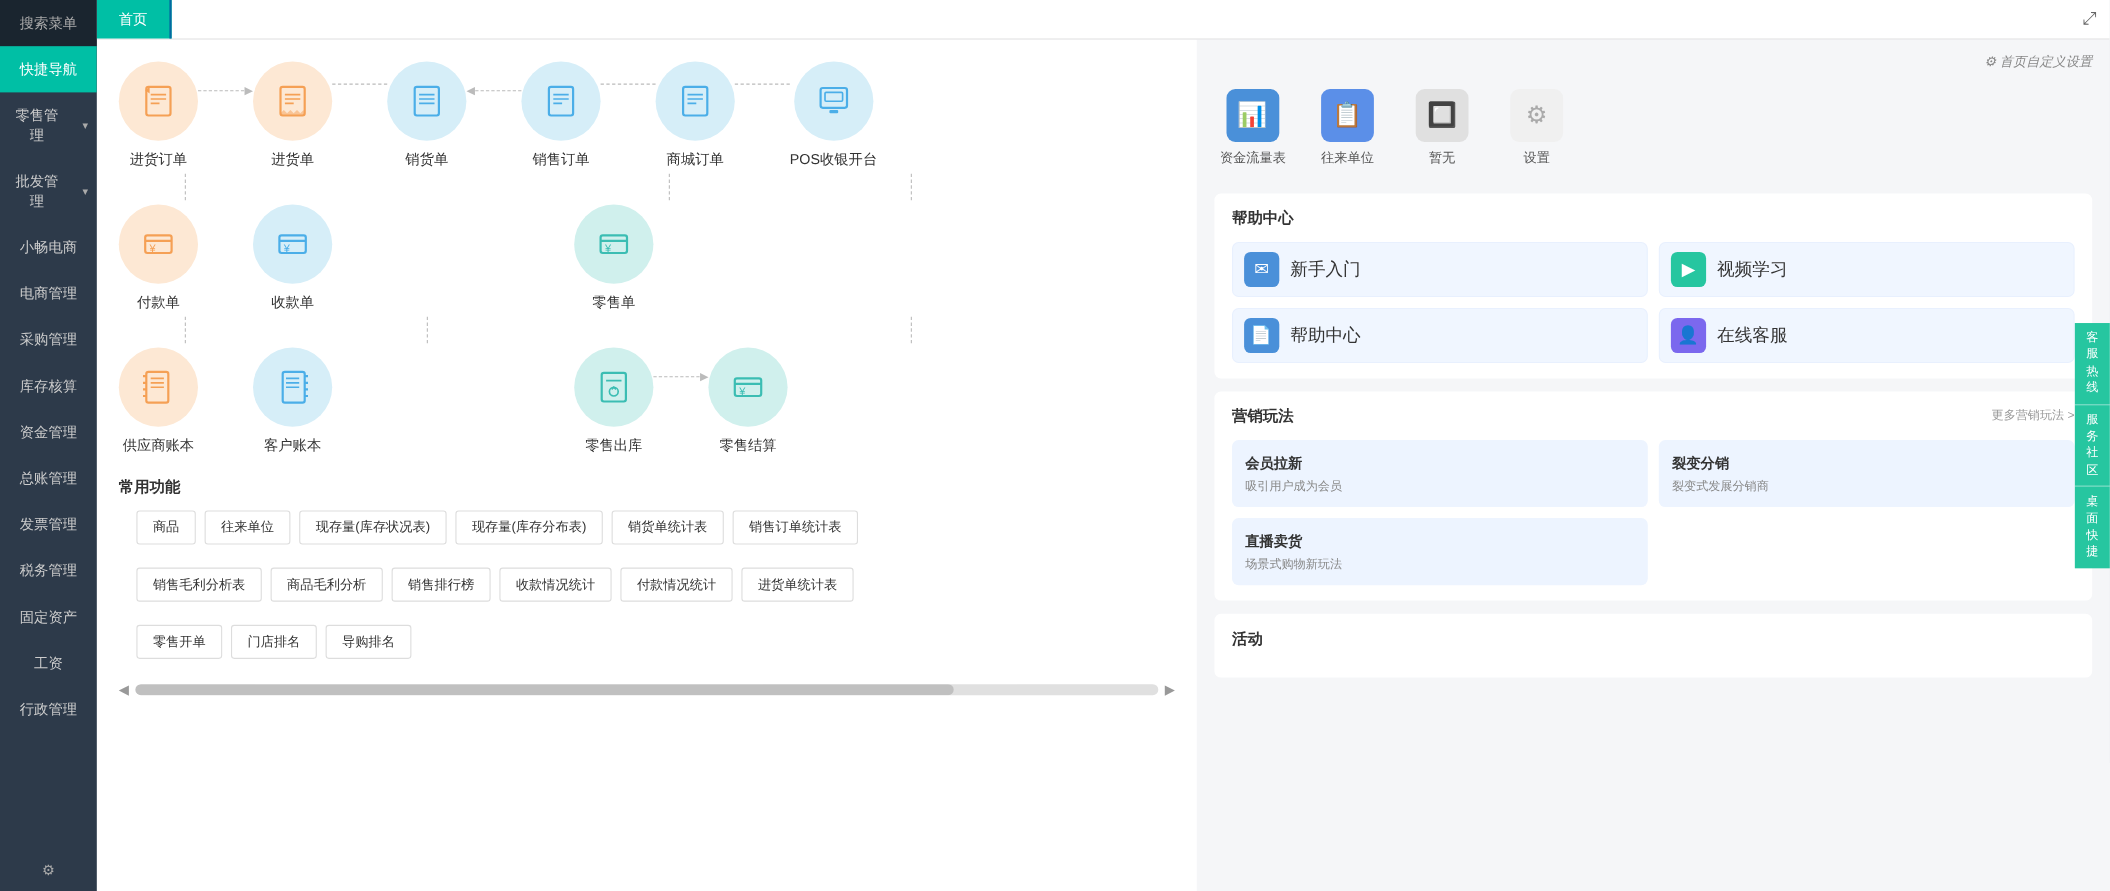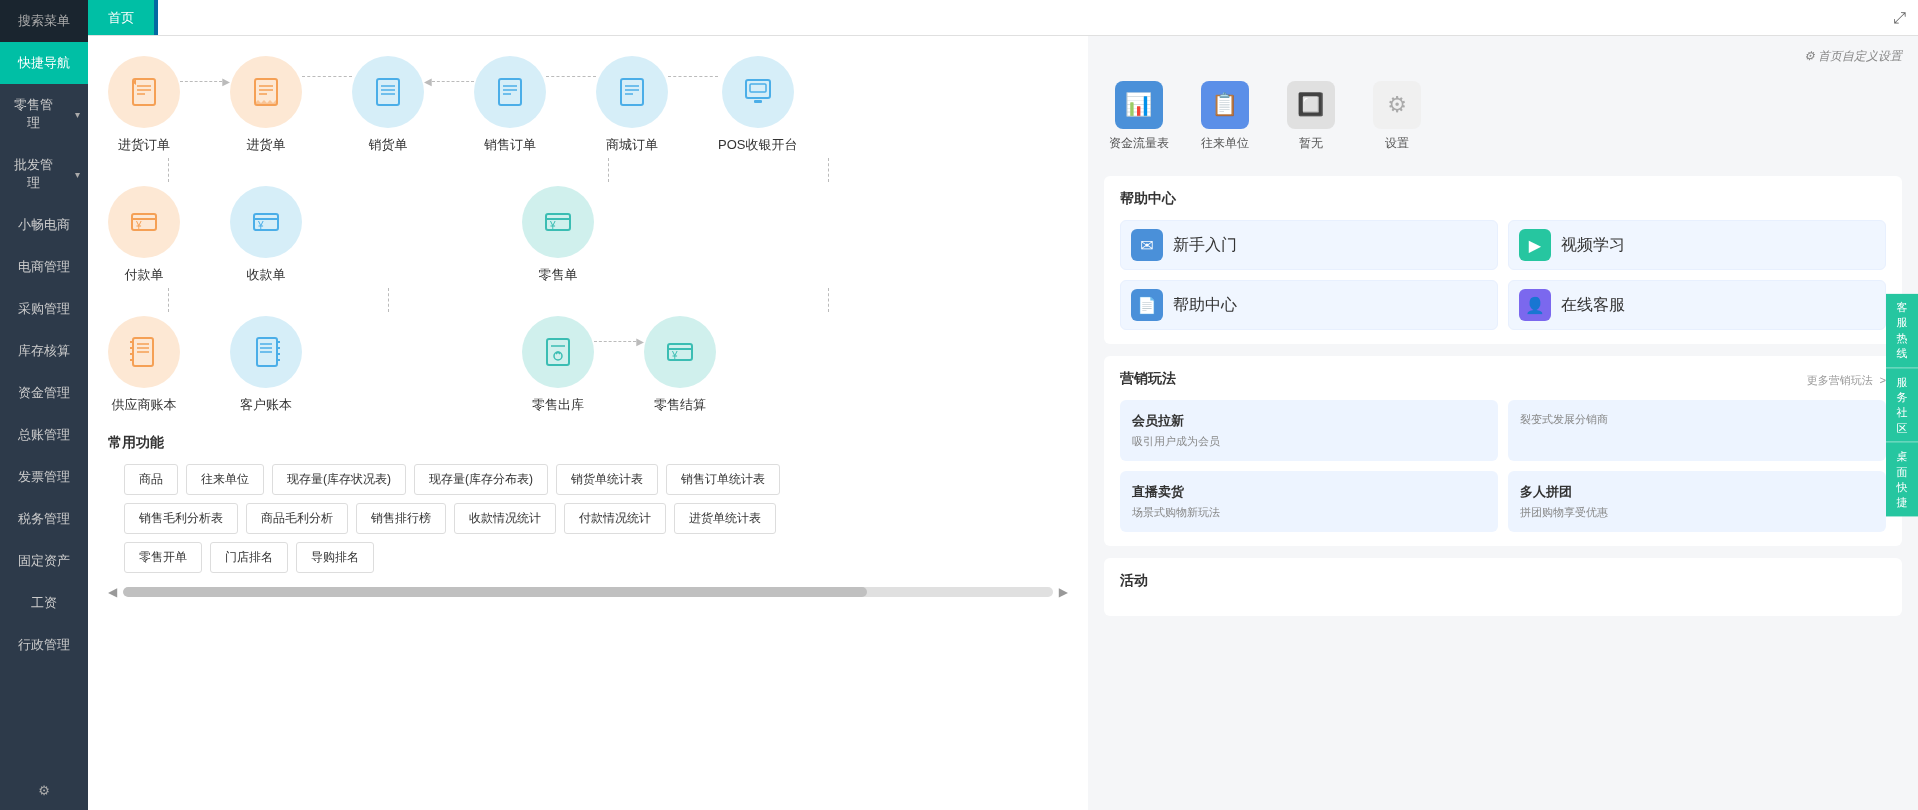"首页" .tab-item { border-right: 4px solid #0369a1 -> 2px solid #0369a1 }
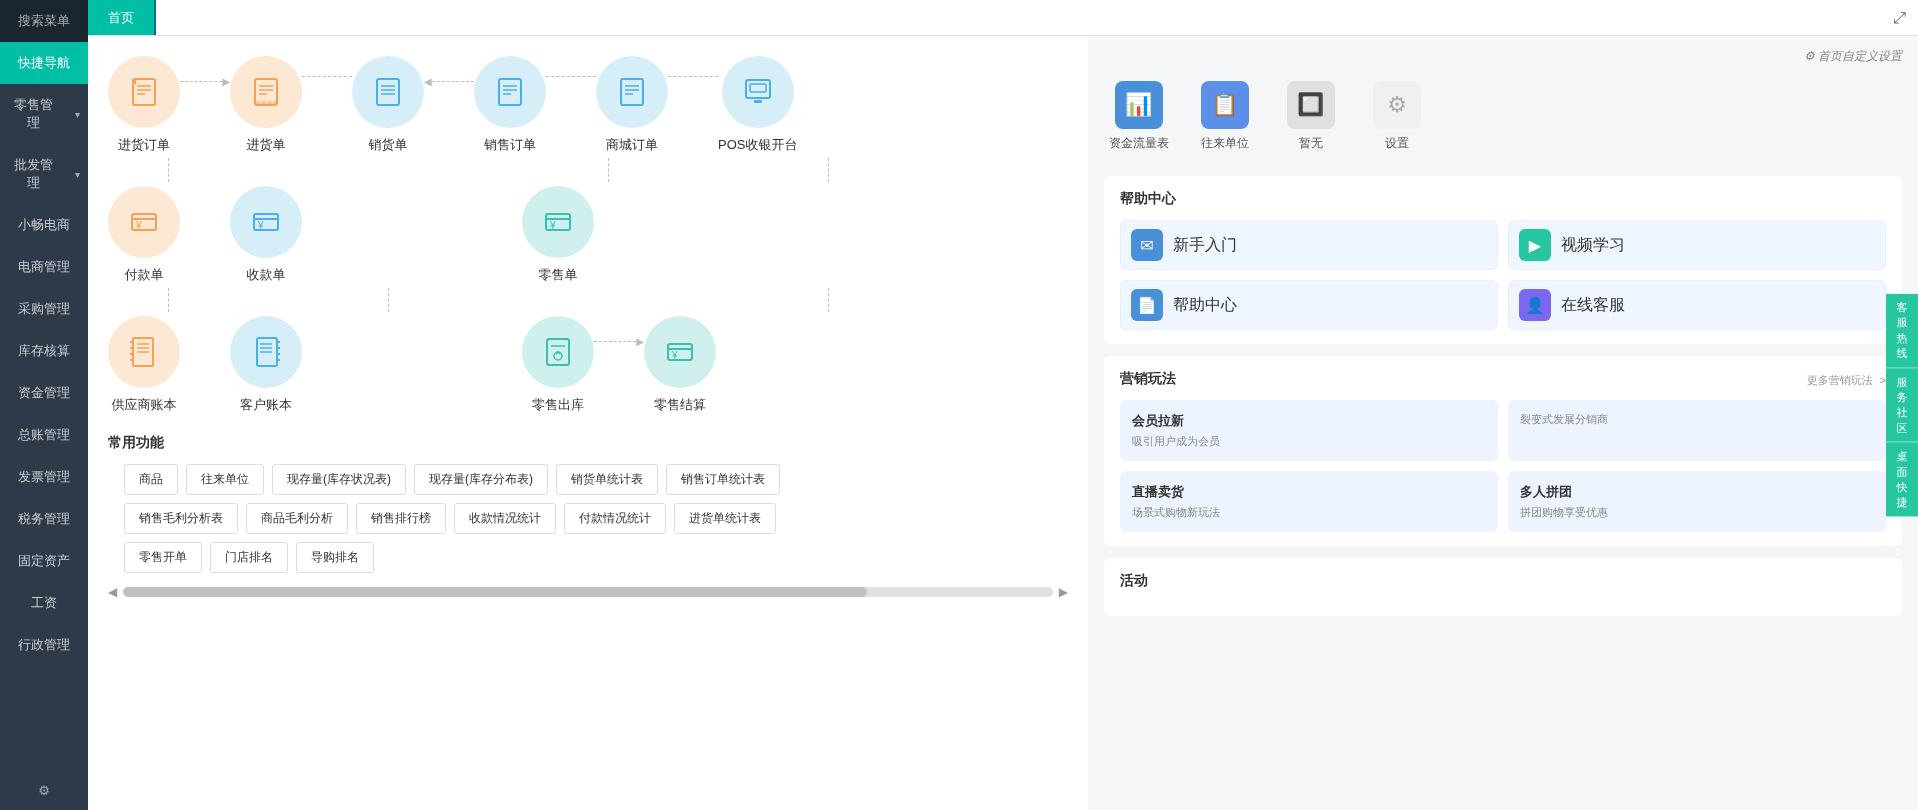"营销玩法" .marketing-header { align-items: flex-end -> flex-start; font-family: Liberation Mono, monospace -> none }
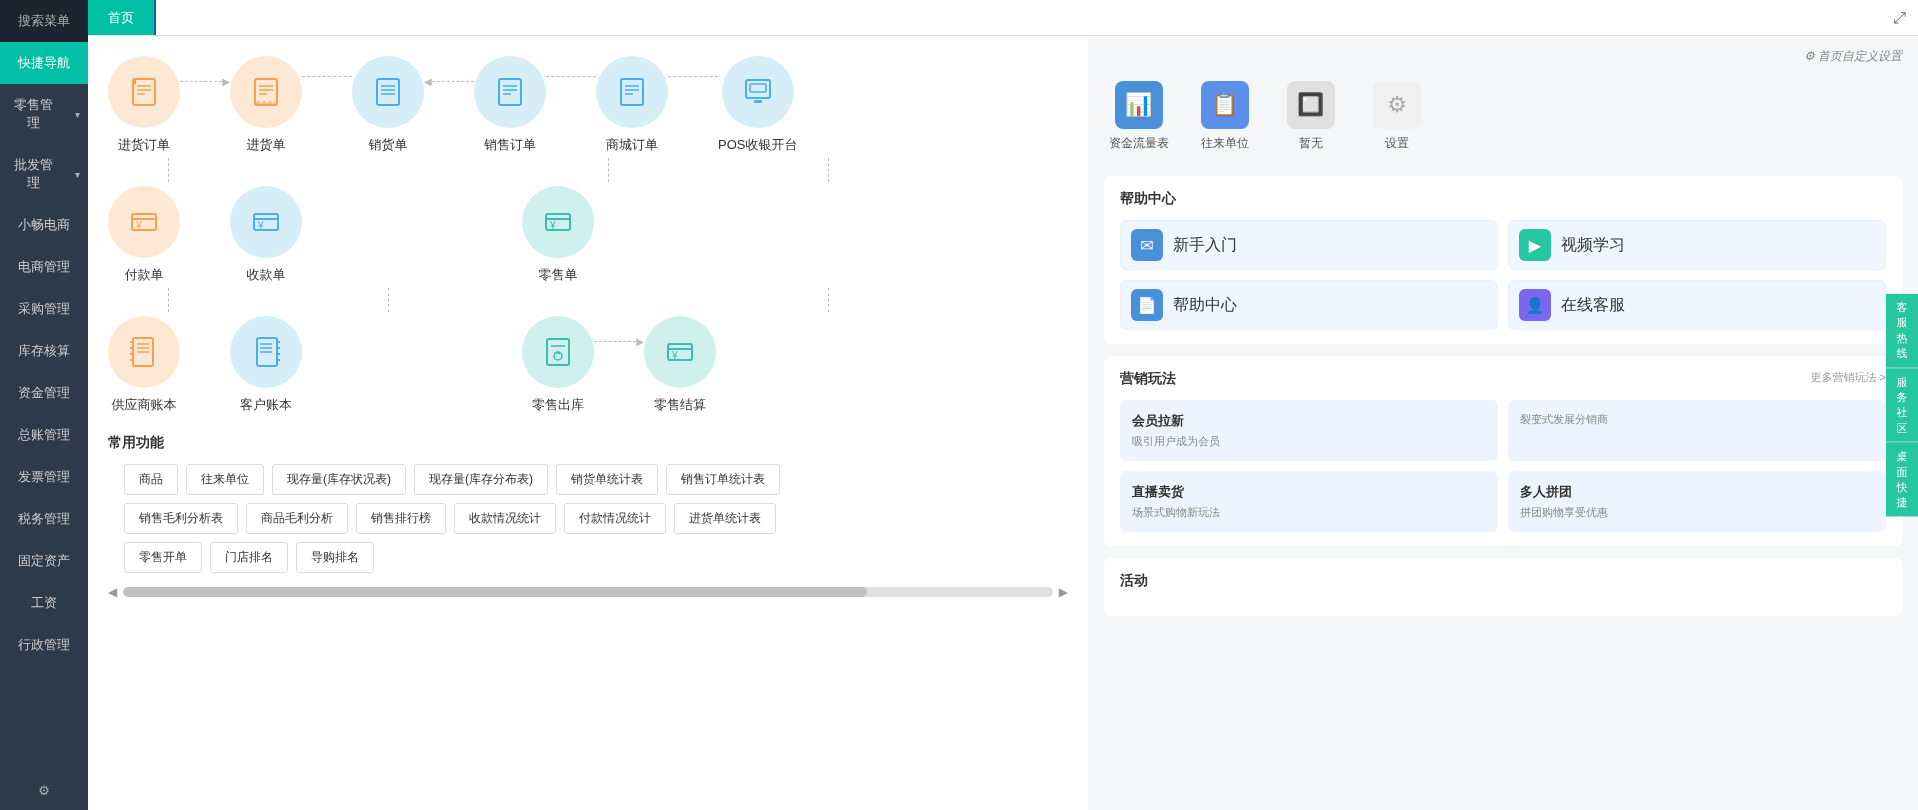"裂变分销" div.marketing-item-title { html: none -> <div>裂变分销</div> }
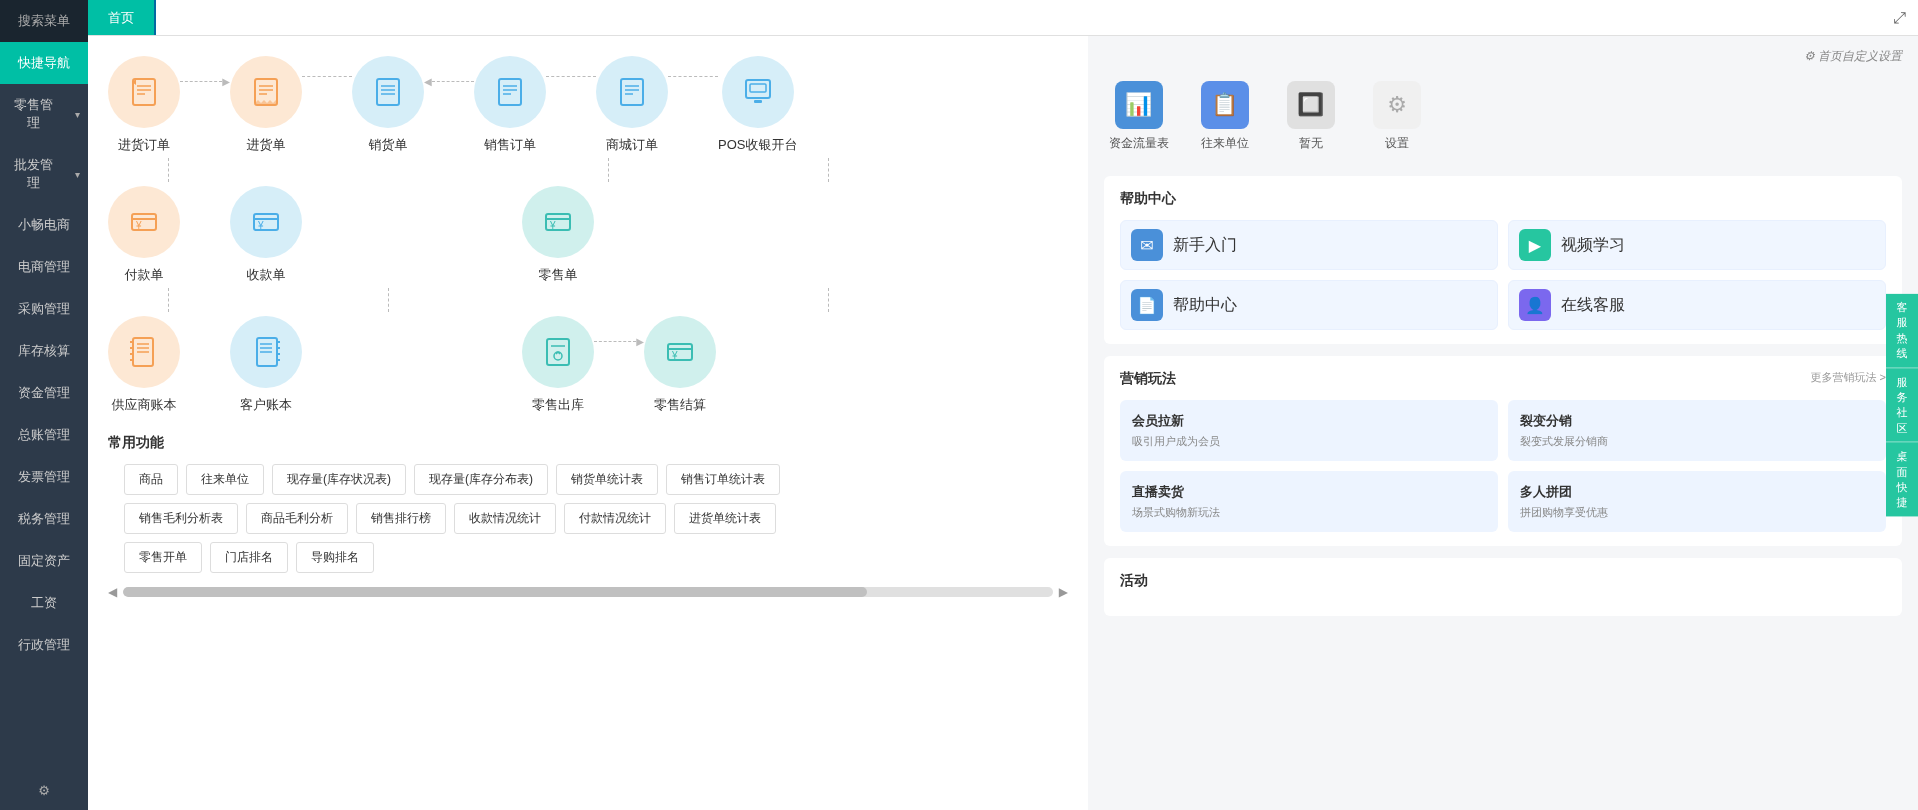"商品" .func-grid { margin-bottom: 8px -> 21px }
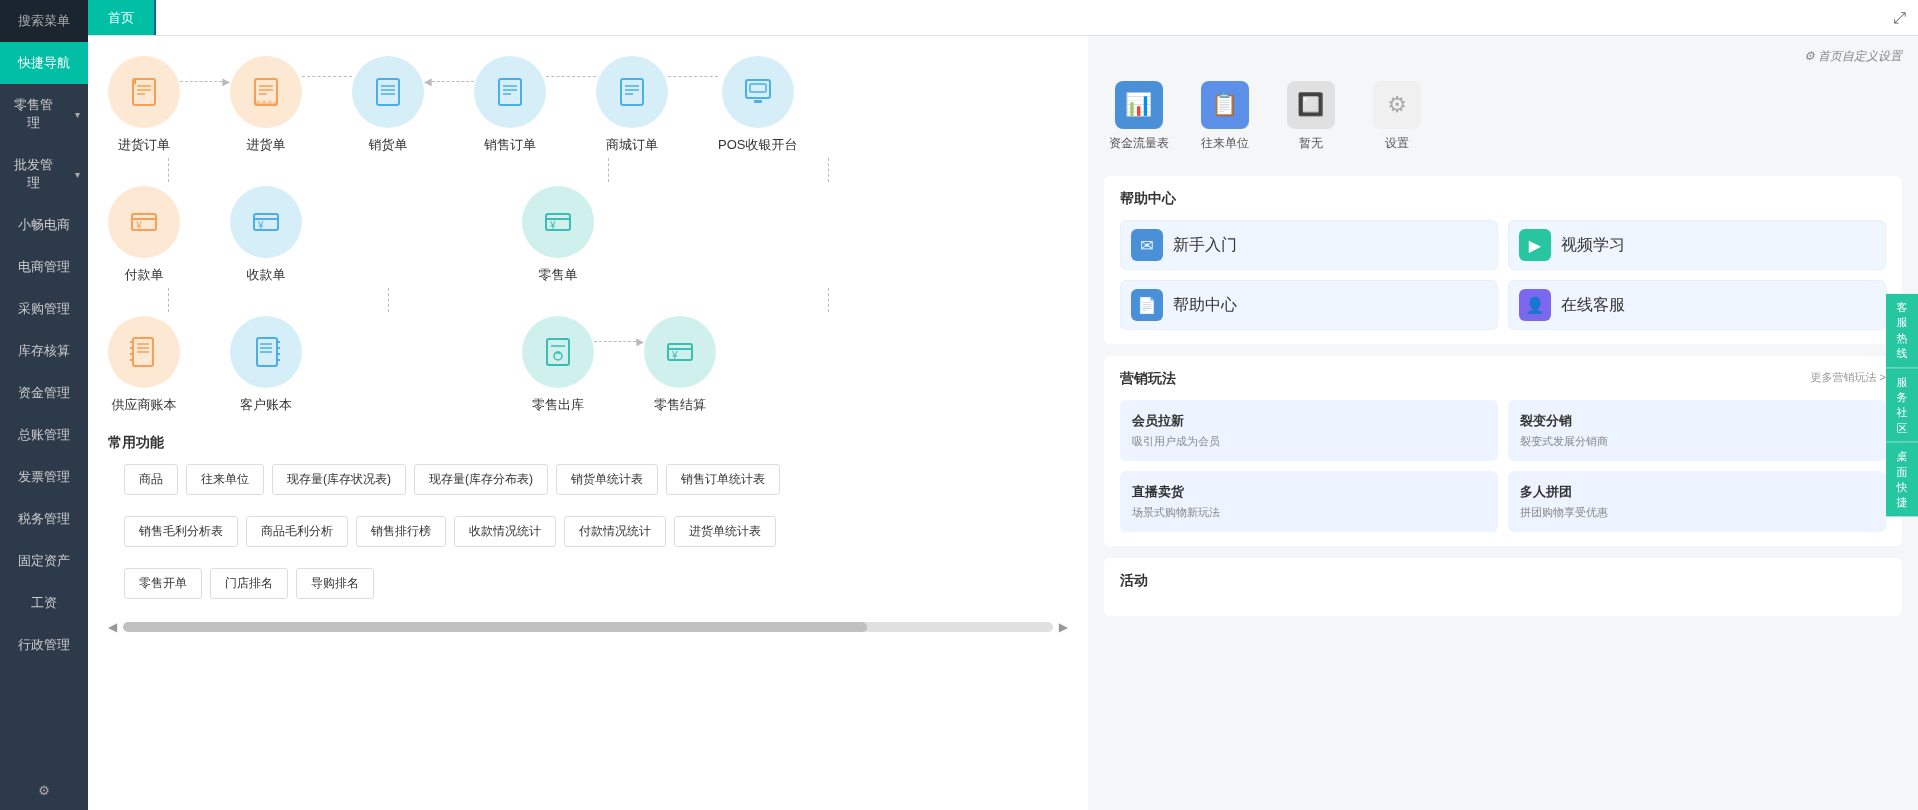"多人拼团" div.marketing-item { html: <div> <div>多人拼团</div> <div>拼团购物享受优惠</div> </div> -> none }
